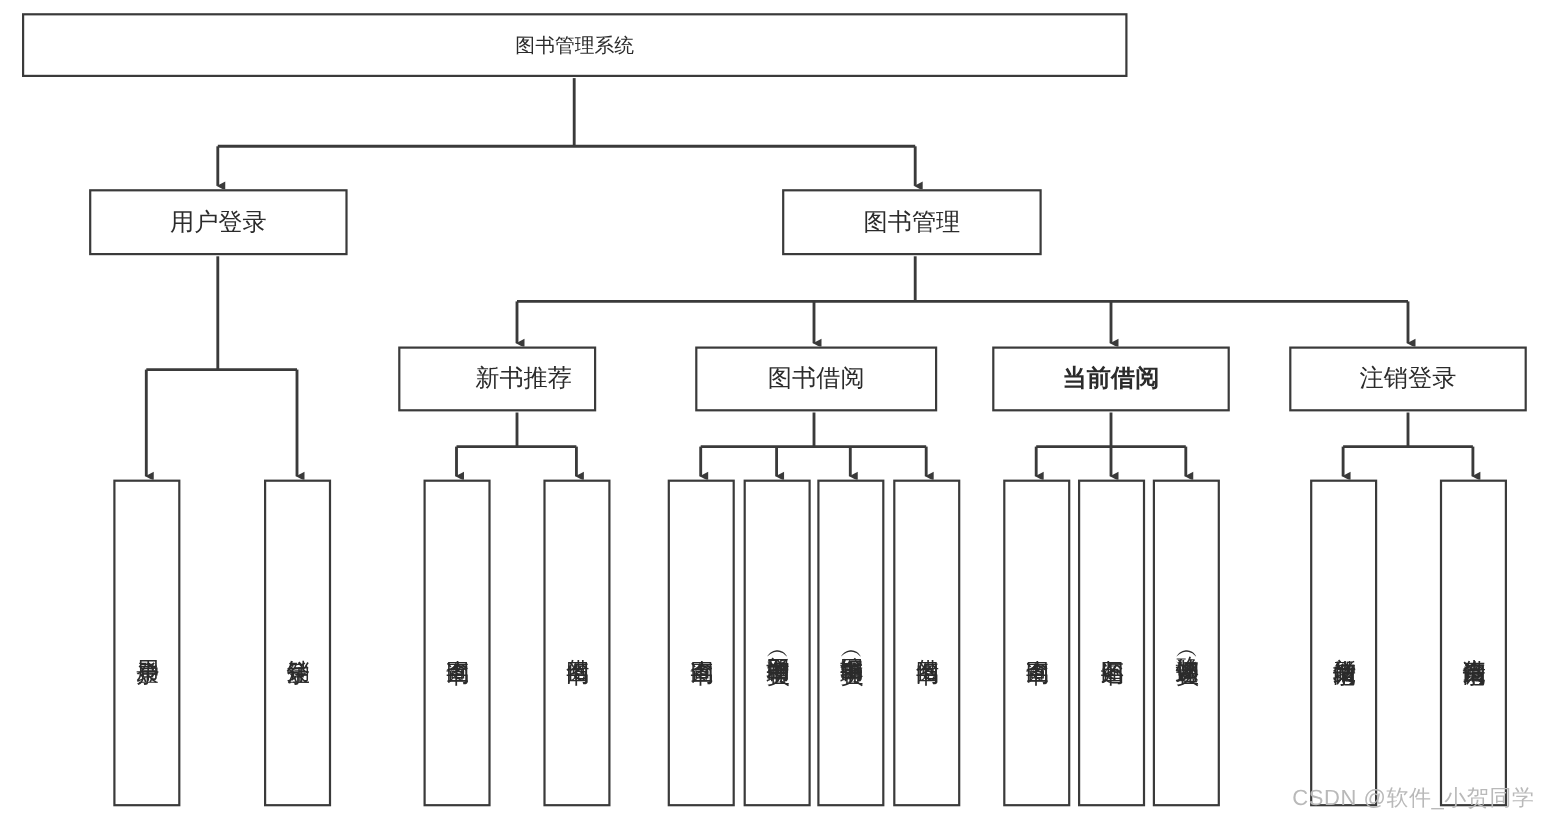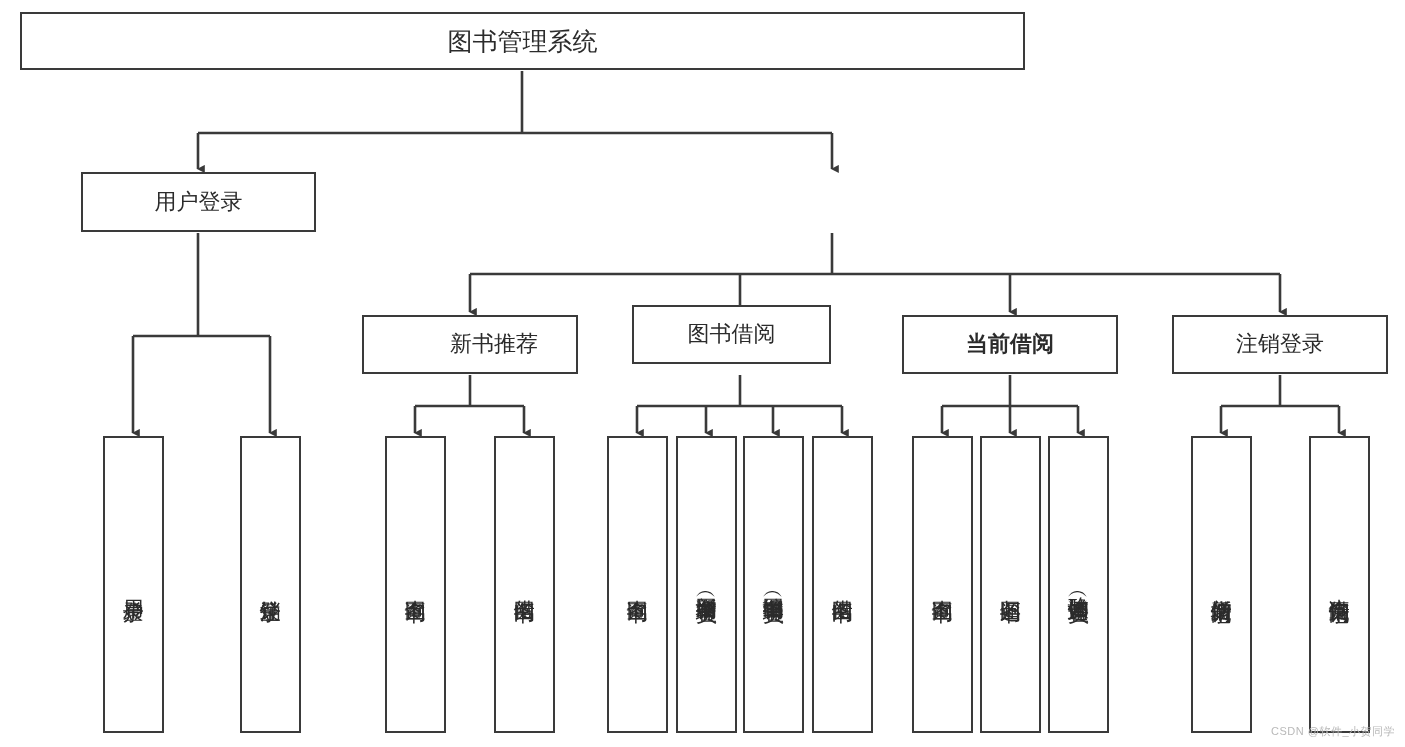"图书管理系统" .node.root { font-size: 25px -> 18px }
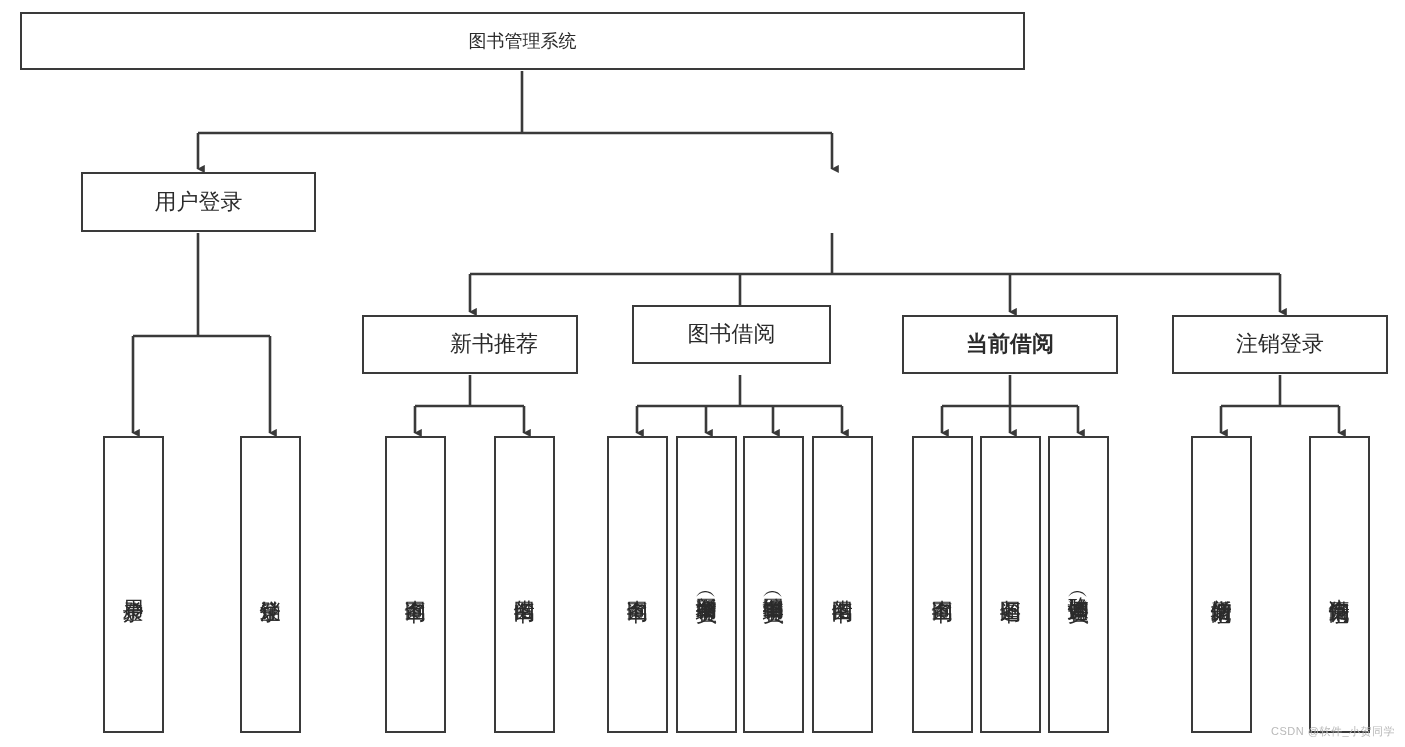"图书管理" div.node { html: none -> <div> <span>图书管理</span> </div> }
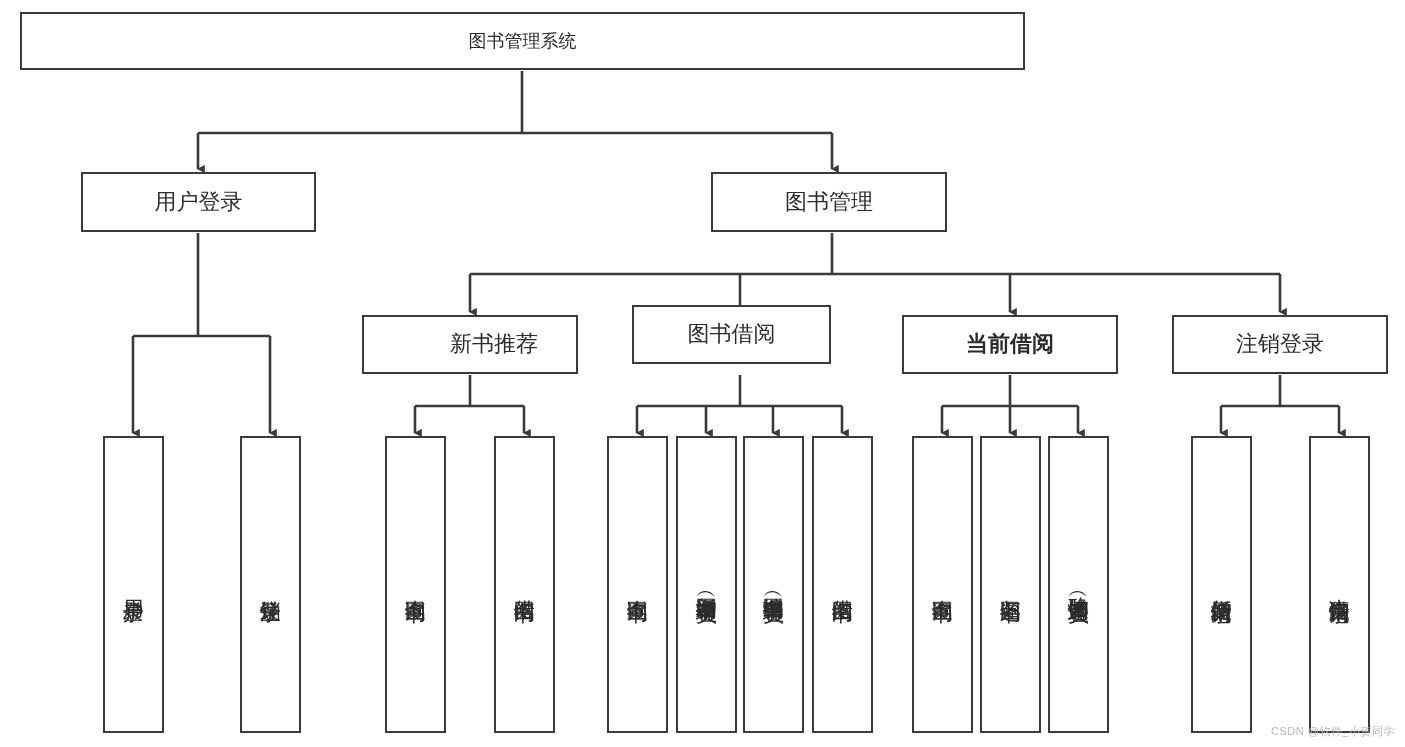"新书推荐" div.node { width: 216px -> 180px }
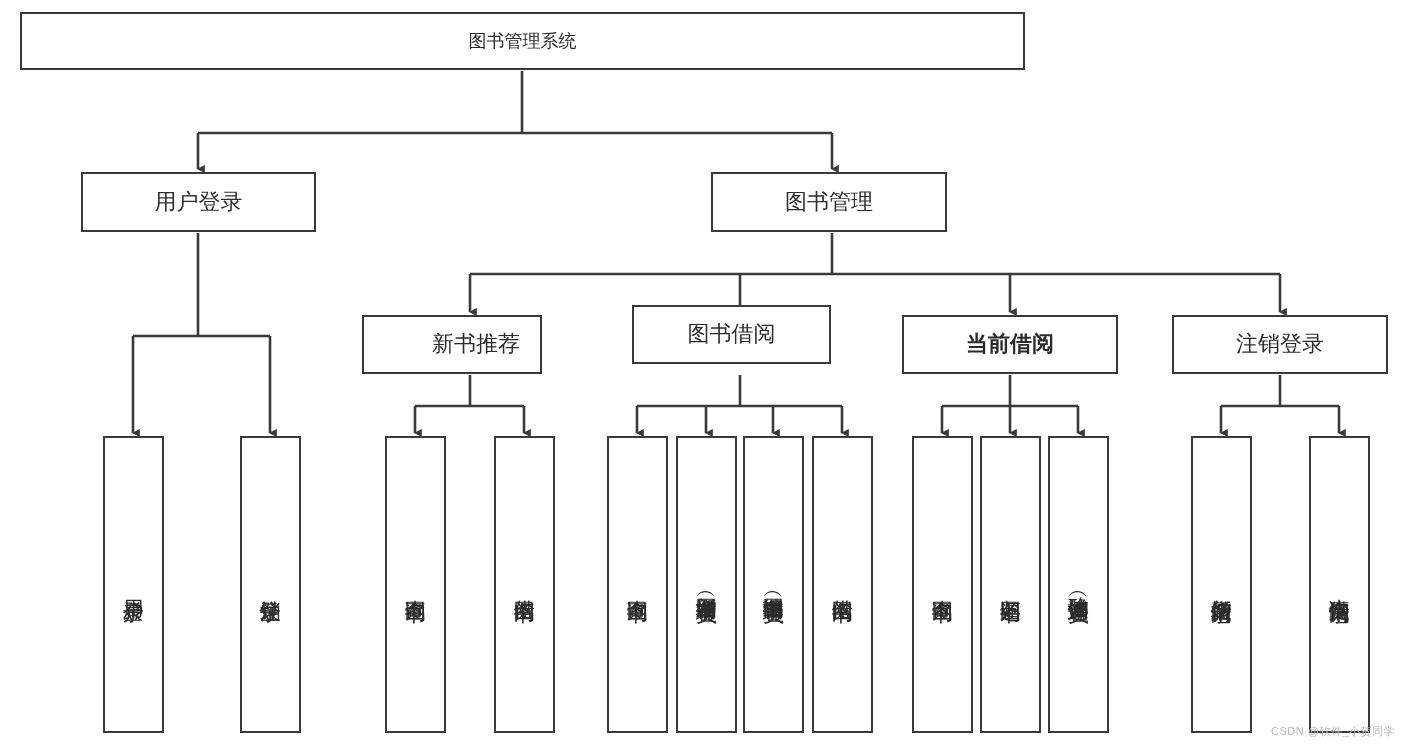"图书借阅" div.node { top: 305px -> 315px; width: 199px -> 220px }
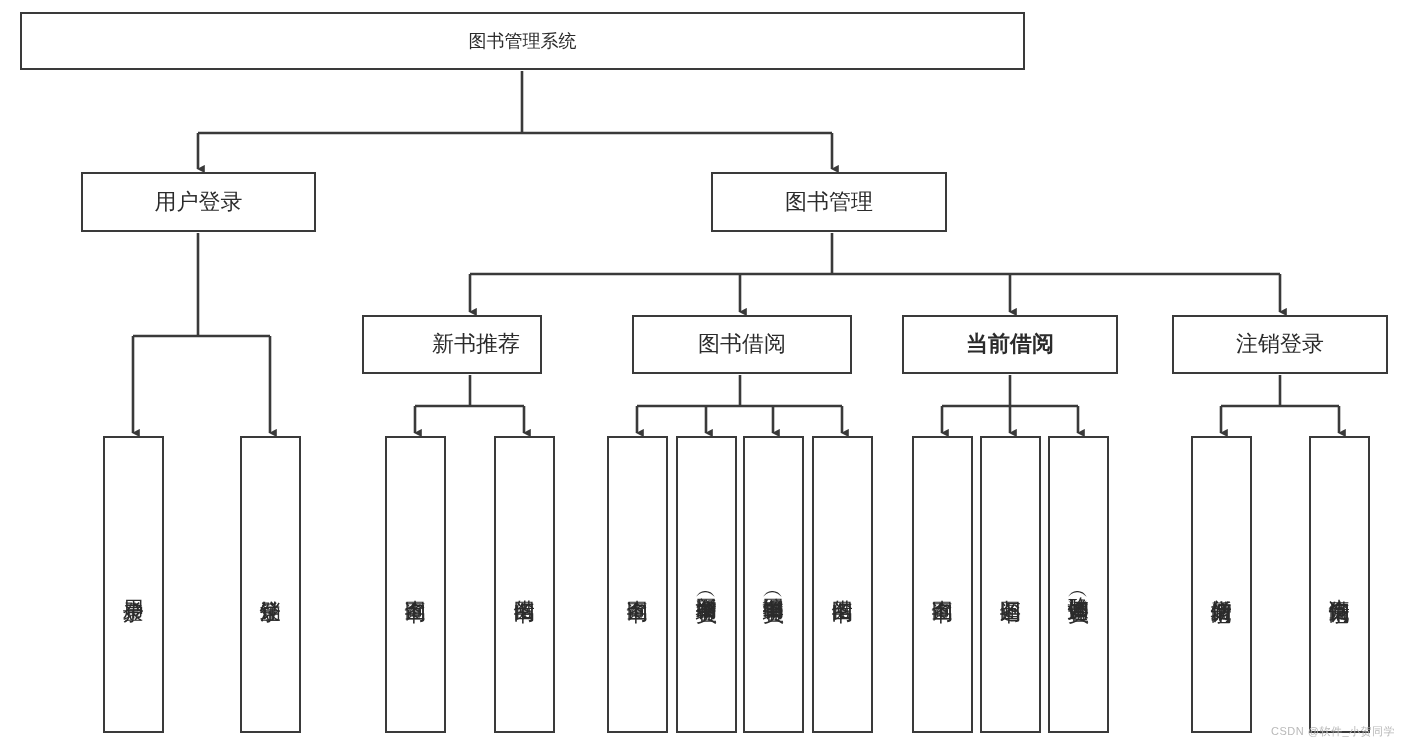"CSDN @软件_小贺同学" .watermark { font-size: 11px -> 20px }
